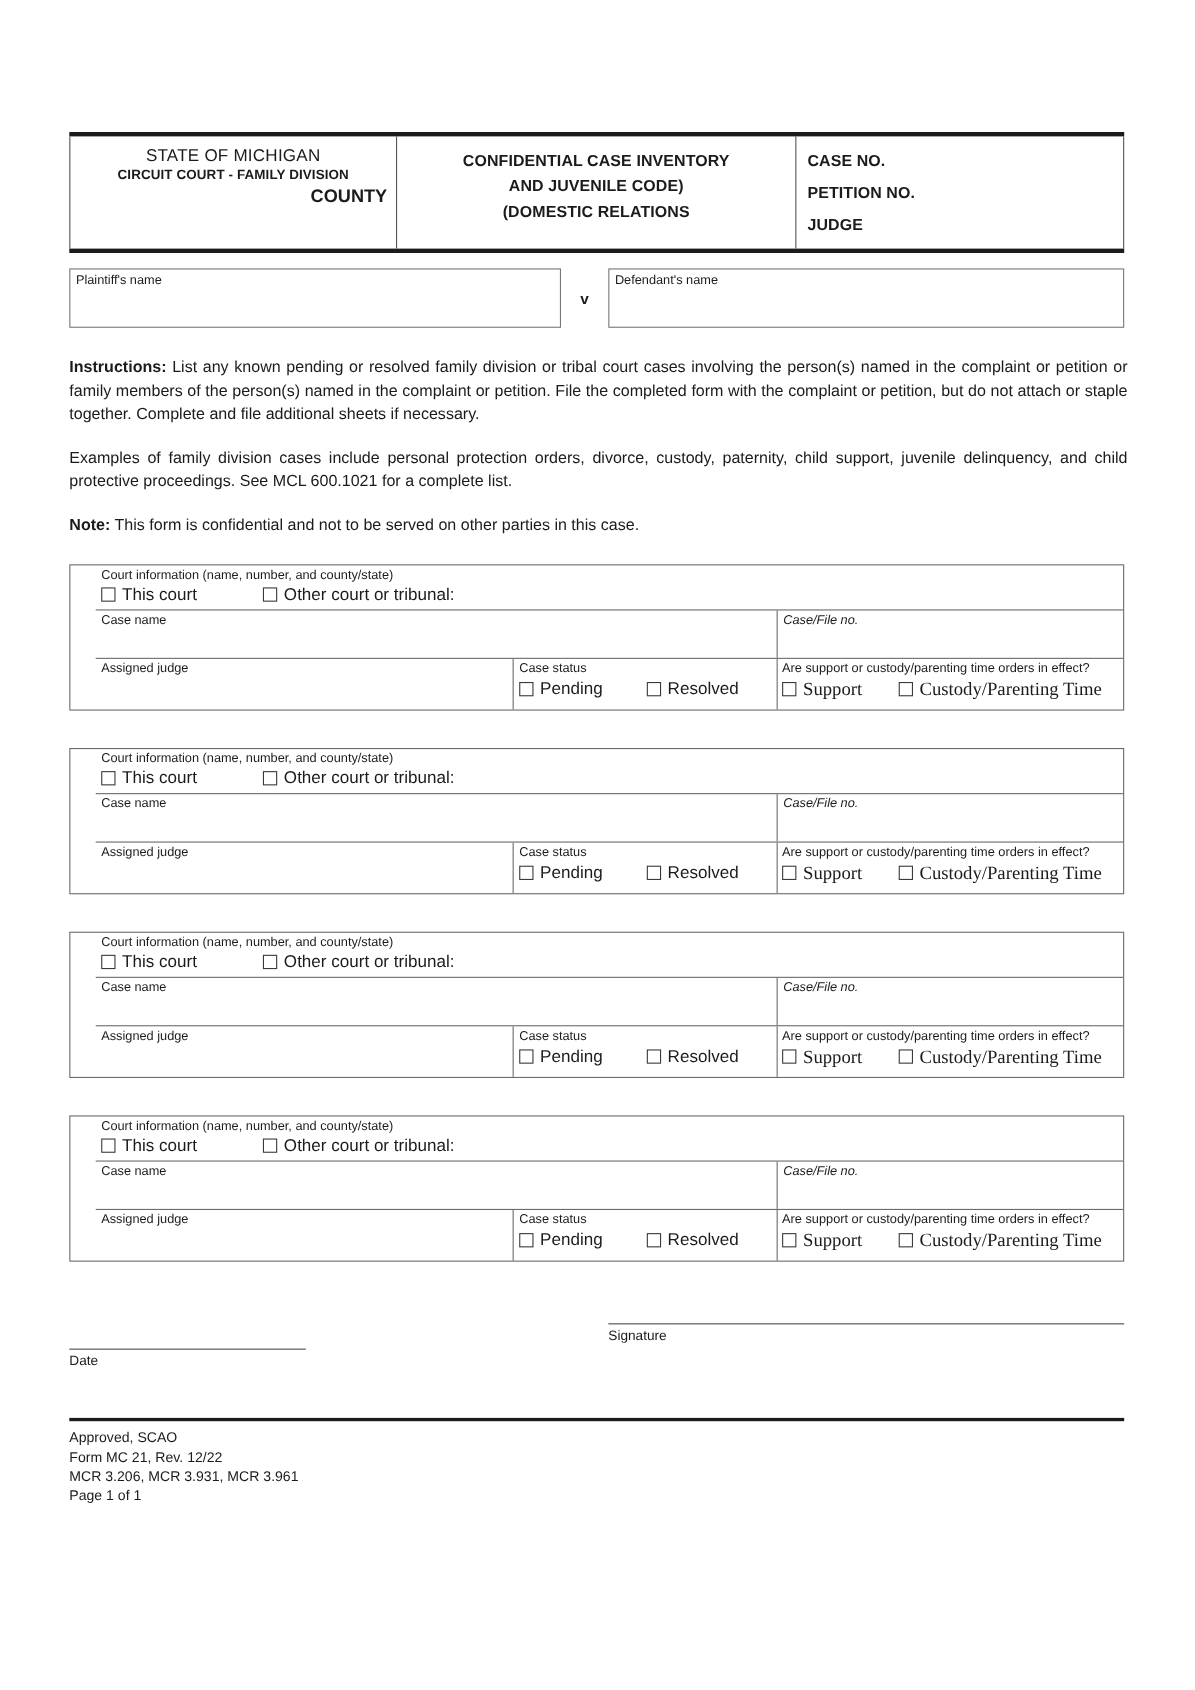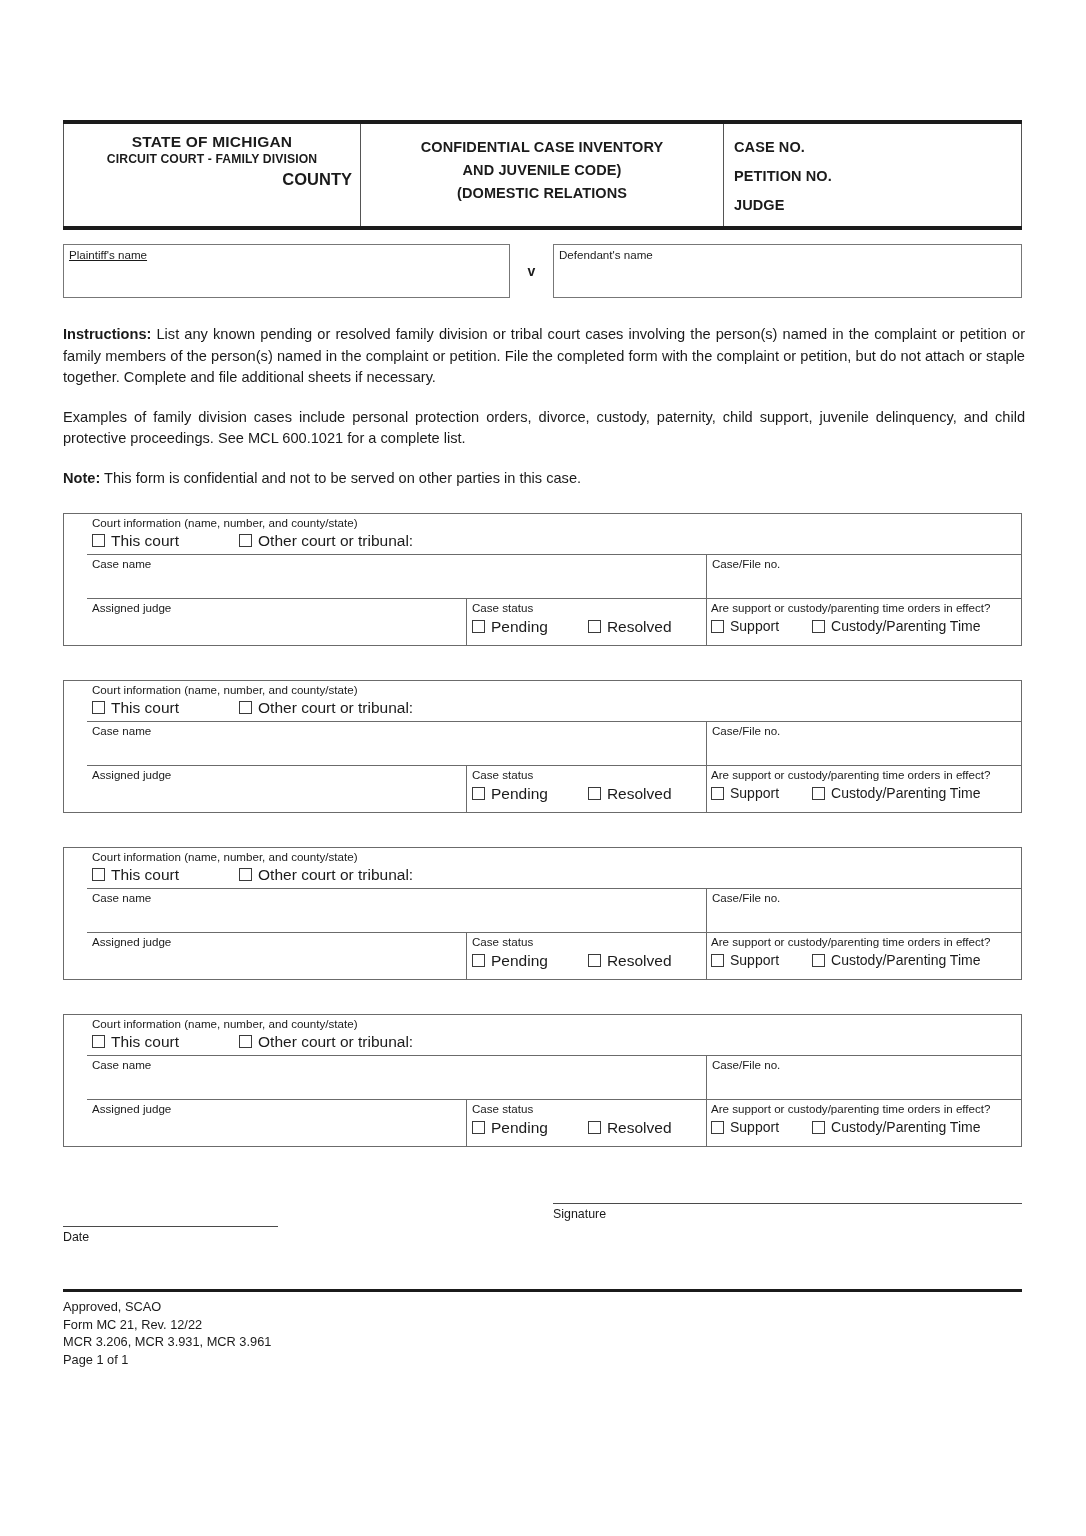"STATE OF MICHIGAN" .state-title { font-weight: bold -> normal }
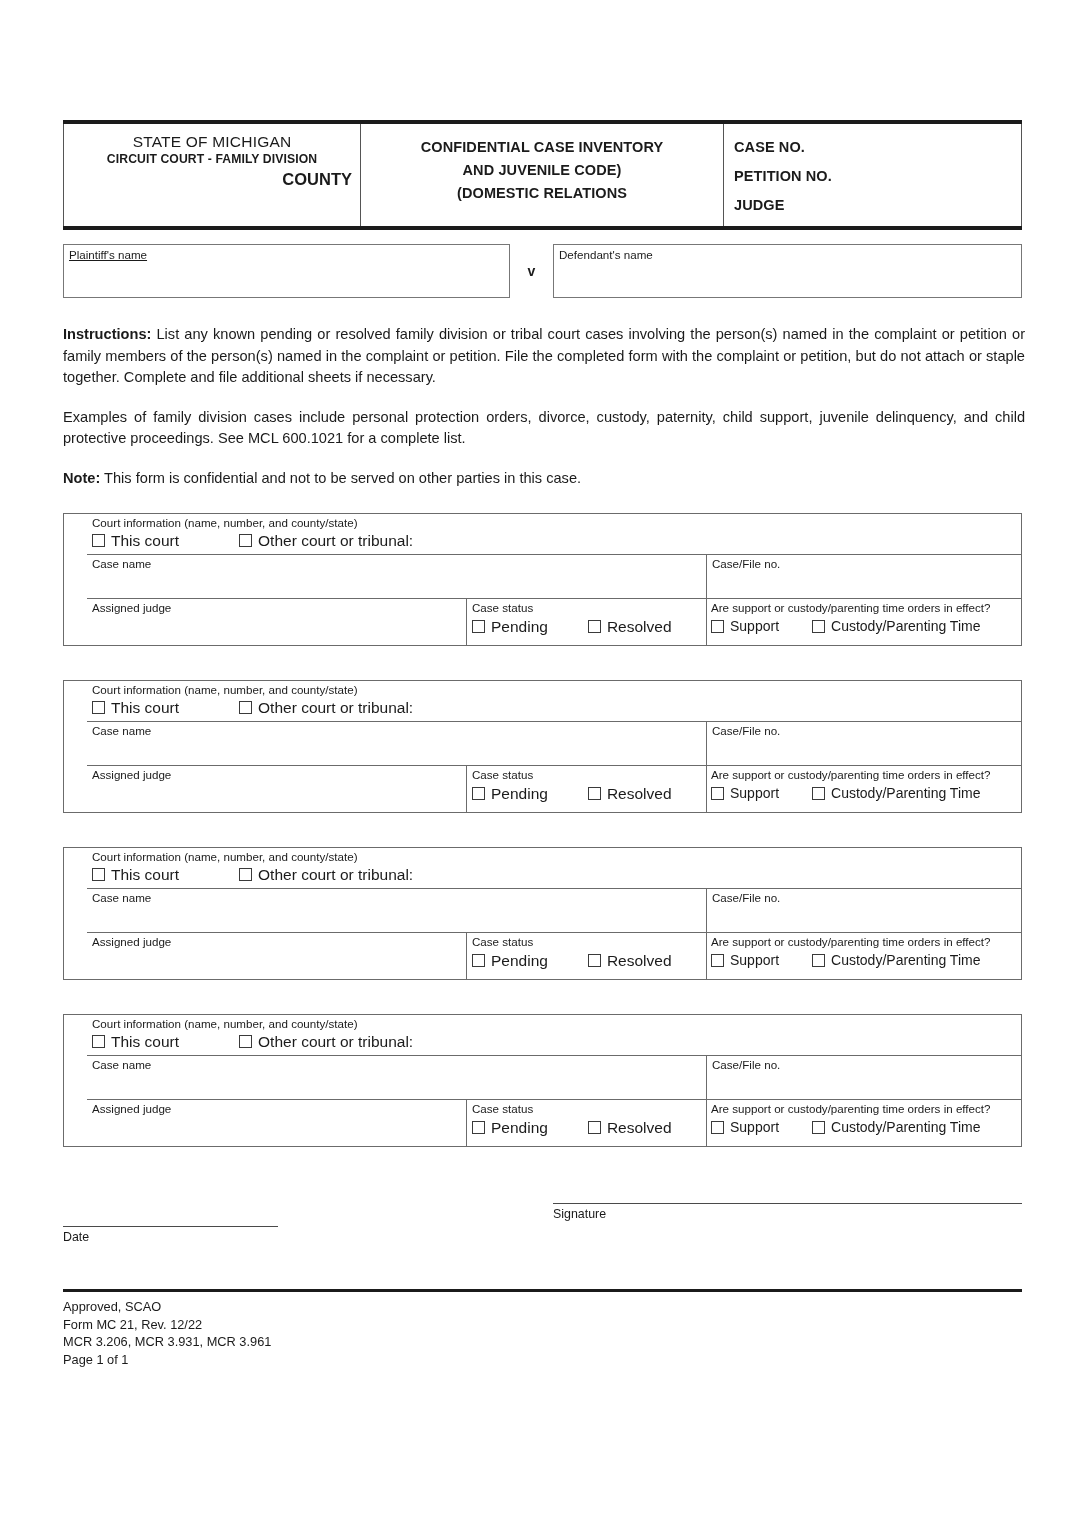"Plaintiff's name" .party-plaintiff { text-decoration: underline -> none }
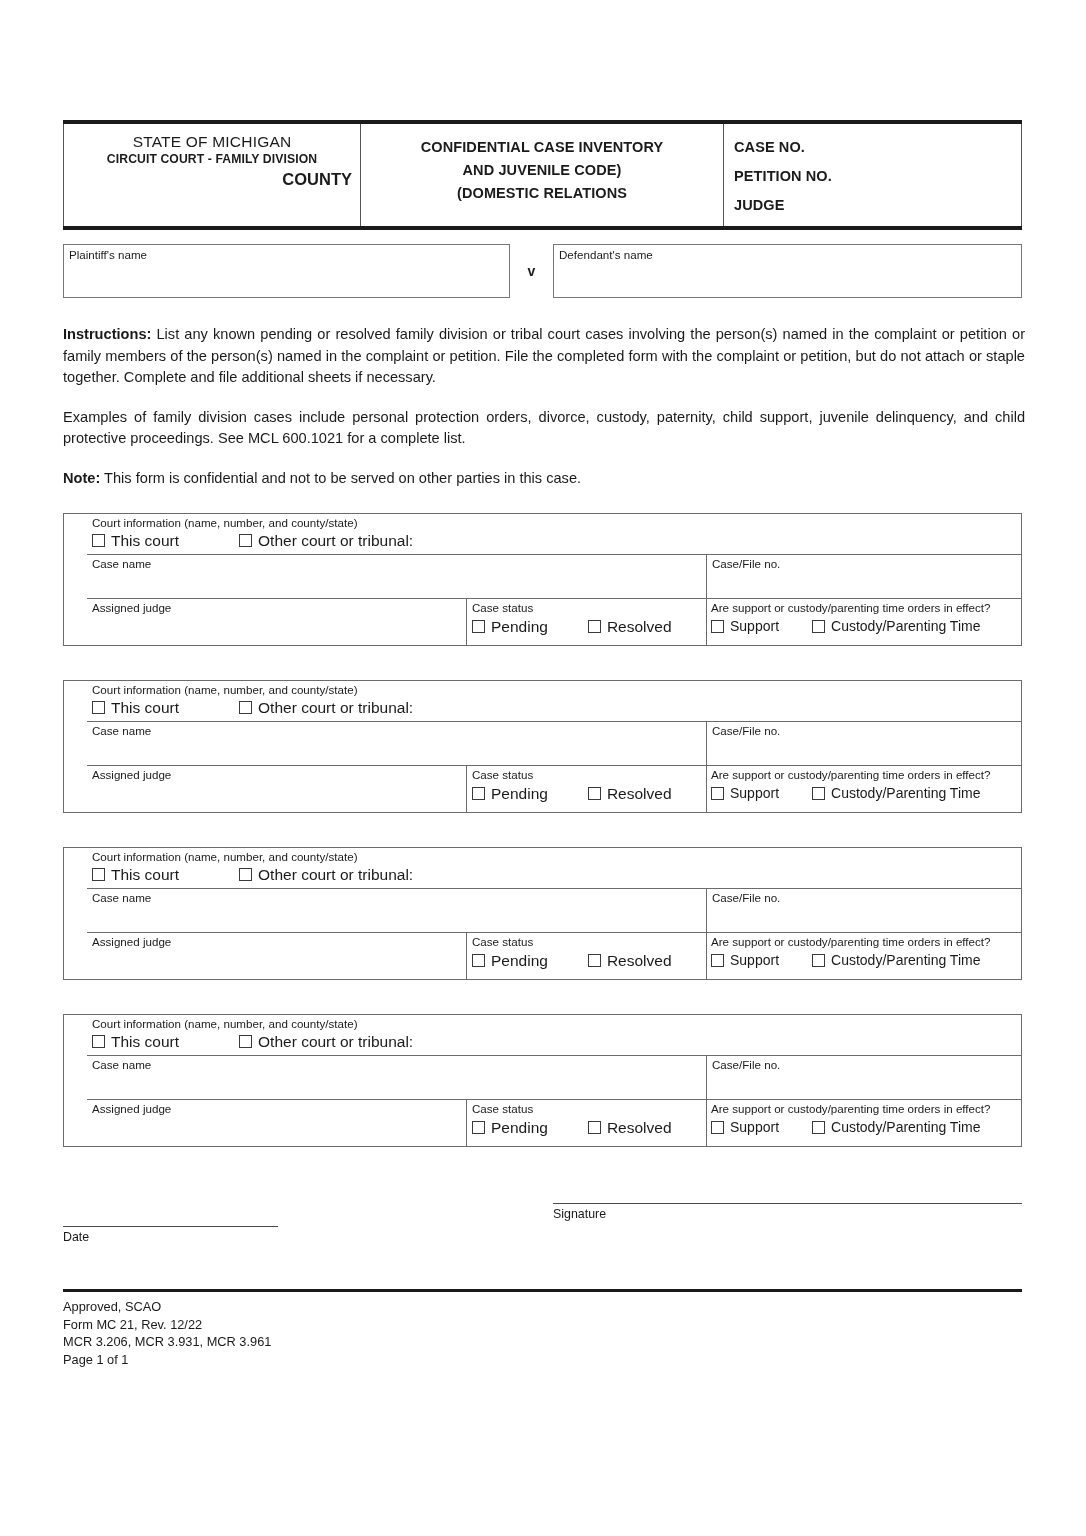"Case/File no." .cb-casefile { font-style: none -> italic }
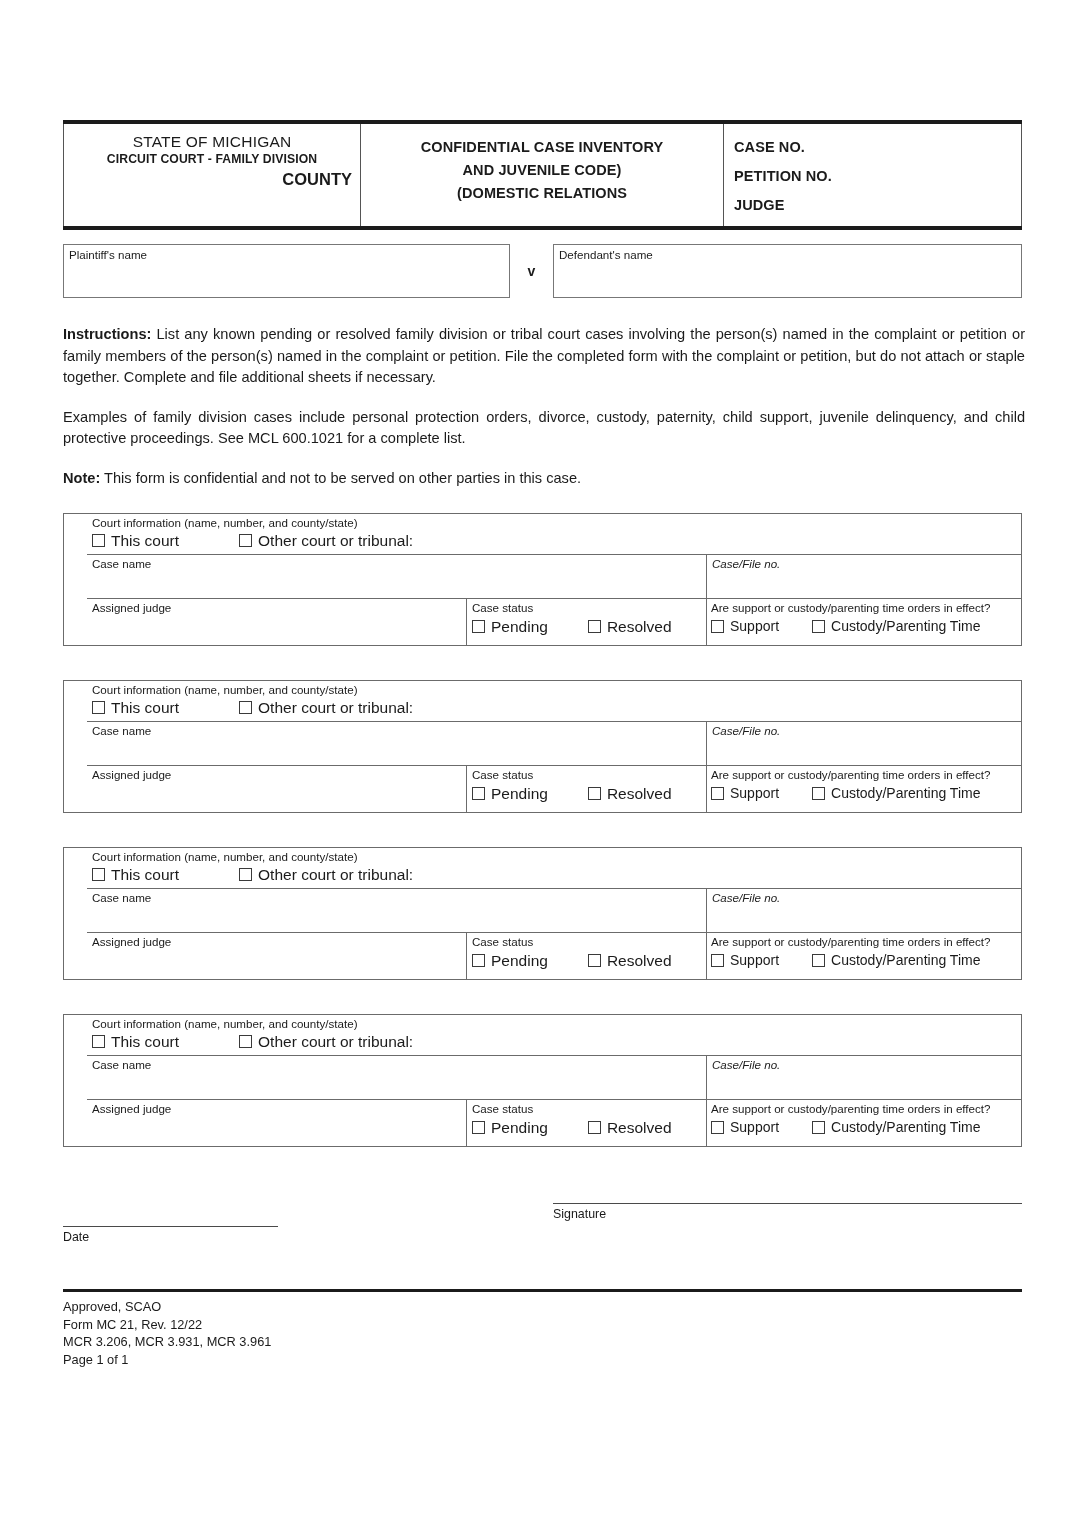"Support" .cb-orders .chk-item { font-family: none -> Liberation Serif, serif; font-size: 14px -> 17px }
